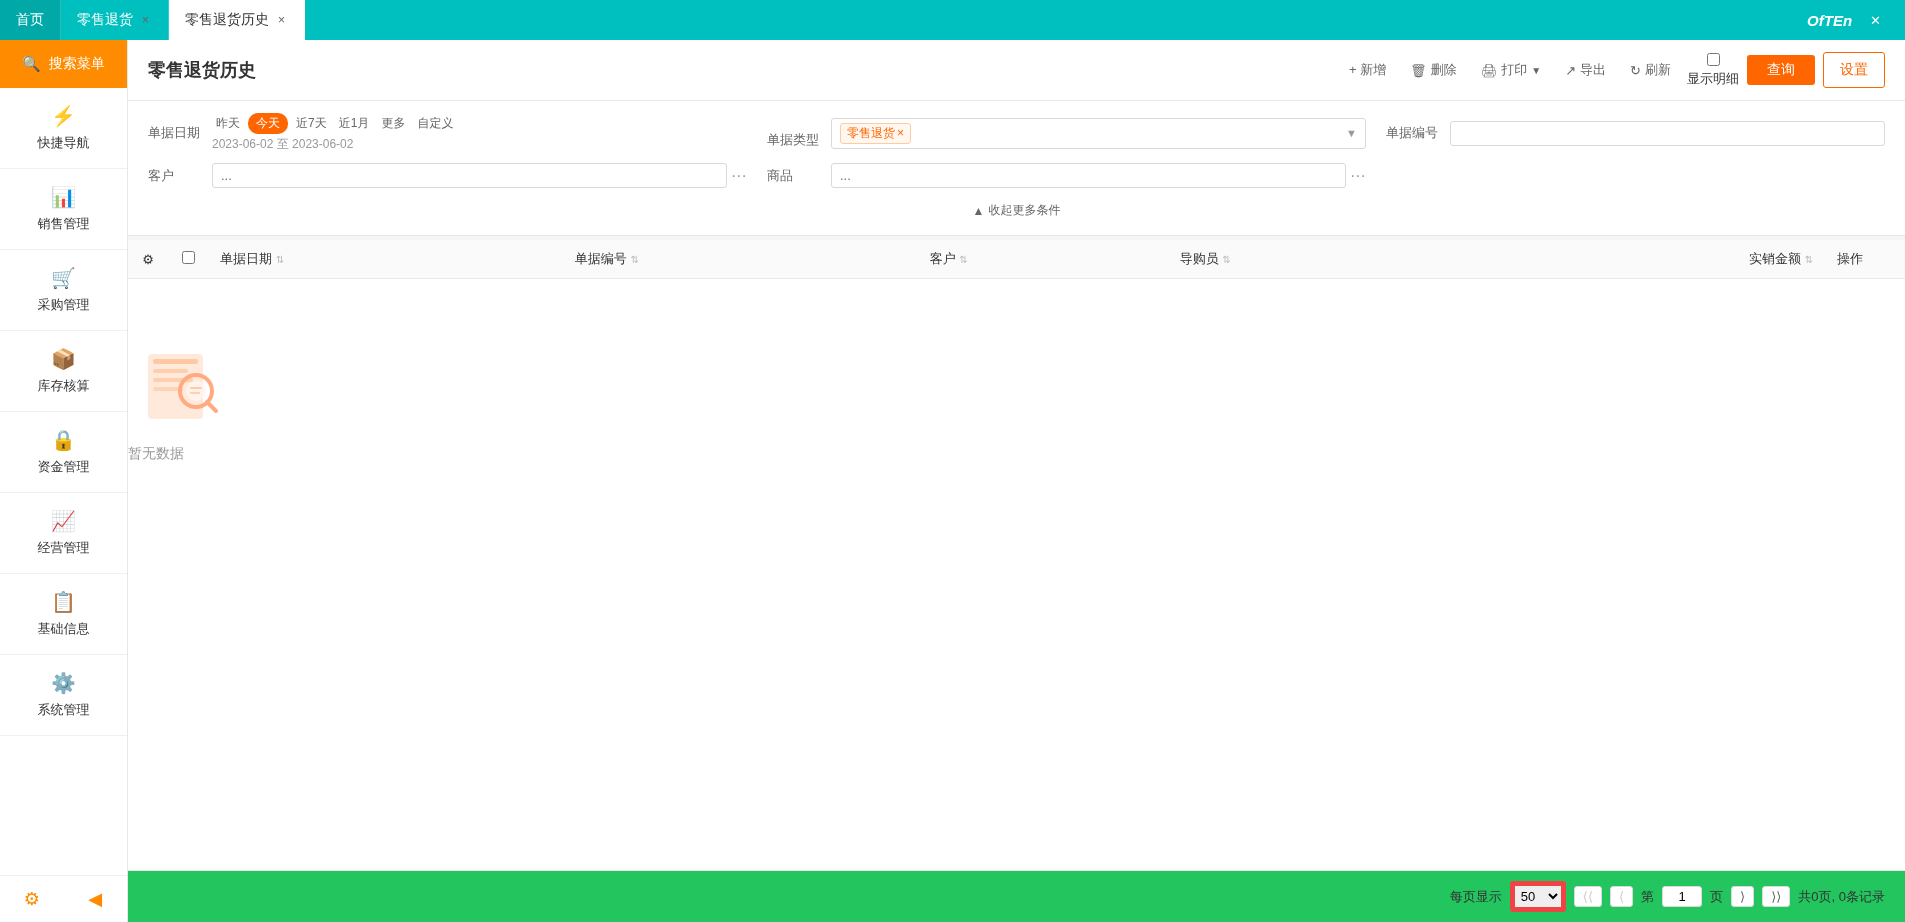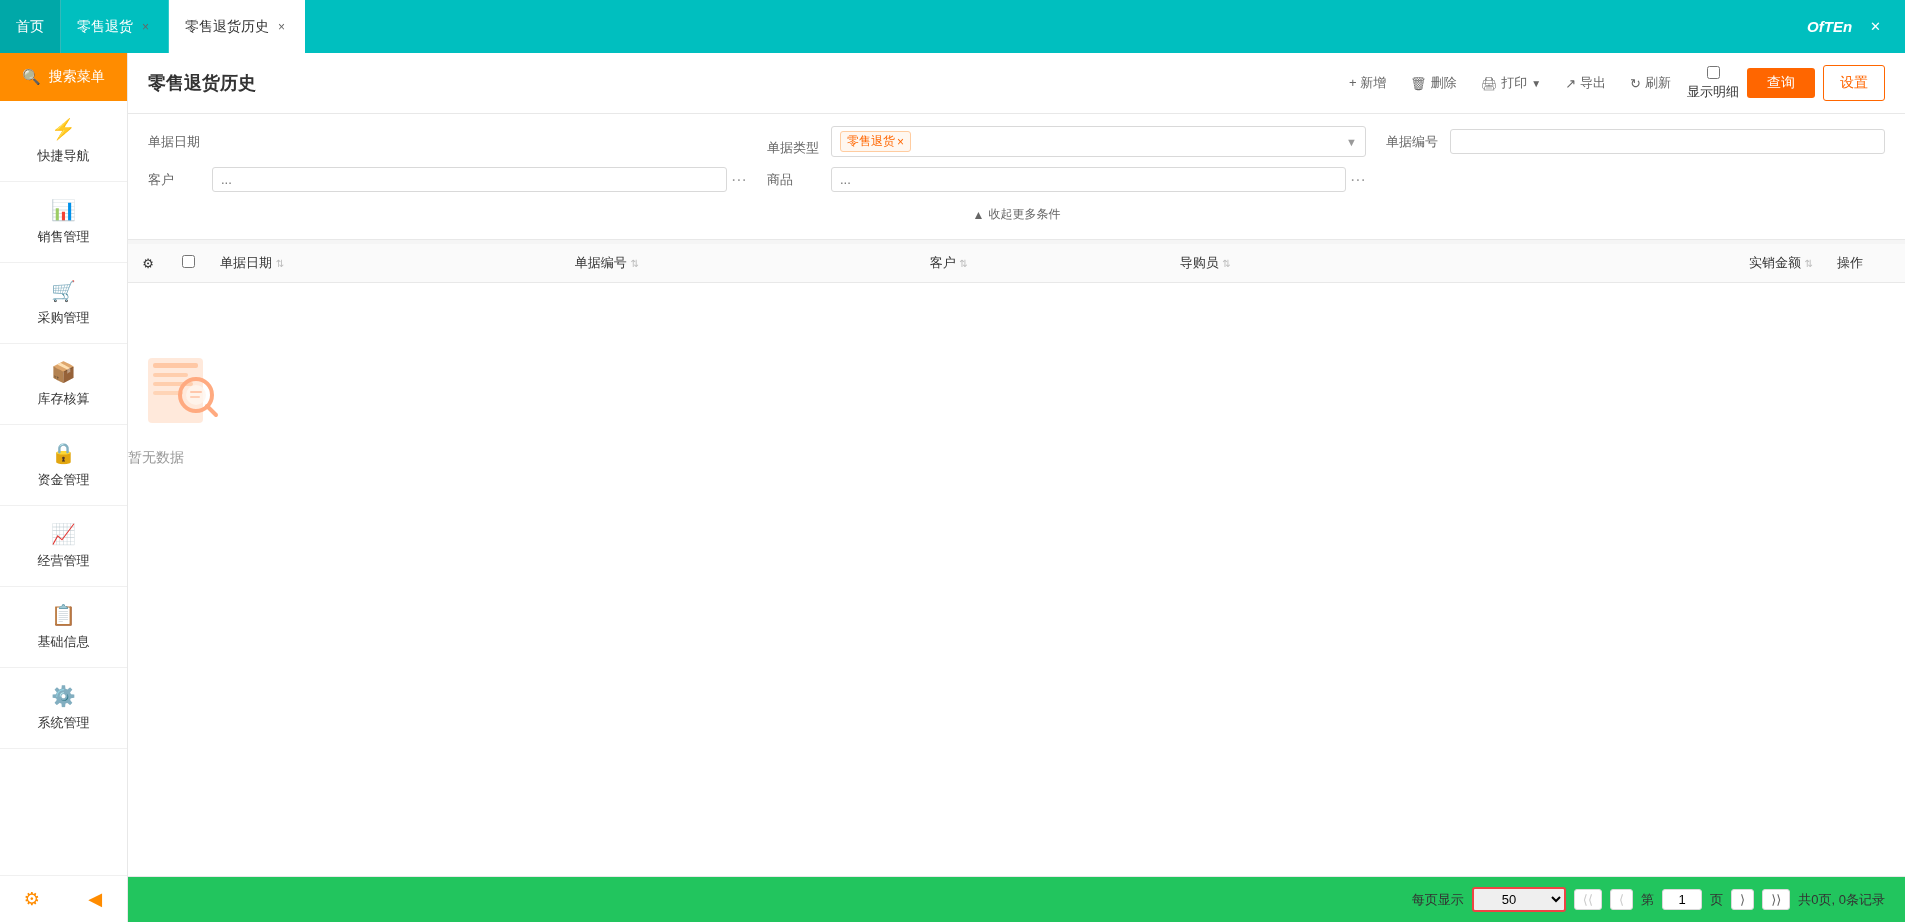"首页" .top-bar { height: 53px -> 40px }
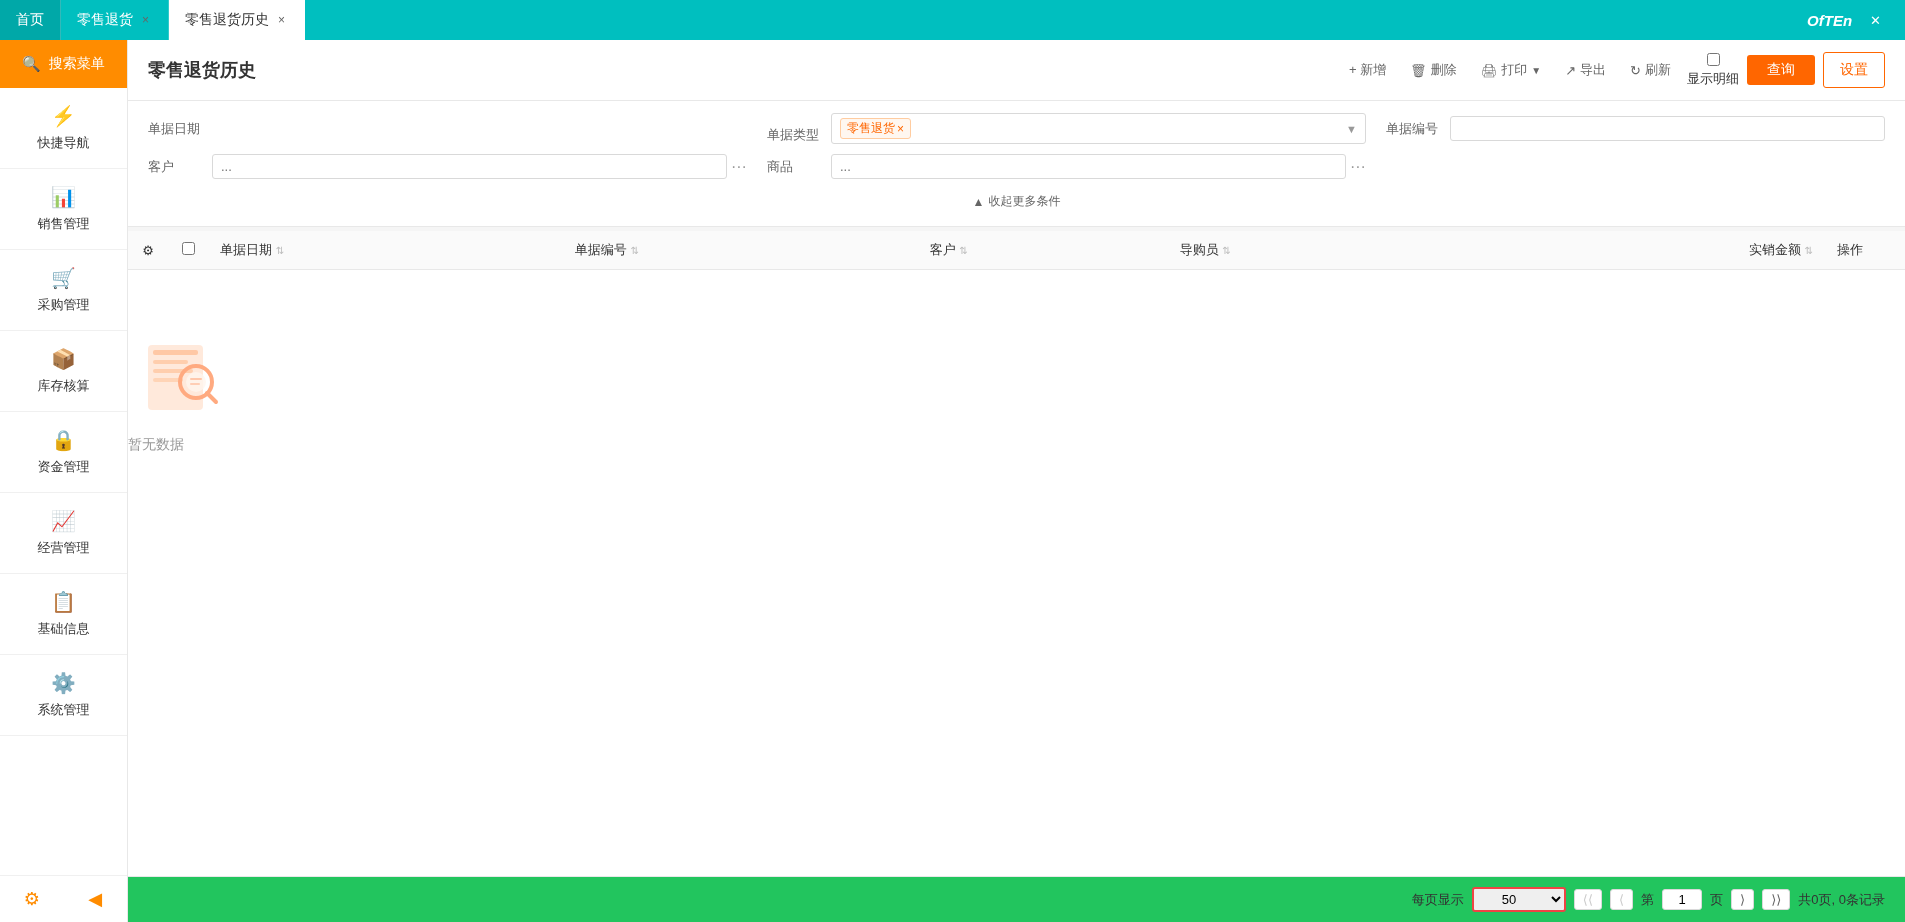"昨天" div.filter-control { html: none -> <div> <div> <span>昨天</span> <span>今天</span> <span>近7天</span> <span>近1月</span> <span>更多</span> <span>自定义</span> </div> <span>2023-06-02 至 2023-06-02</span> </div> }
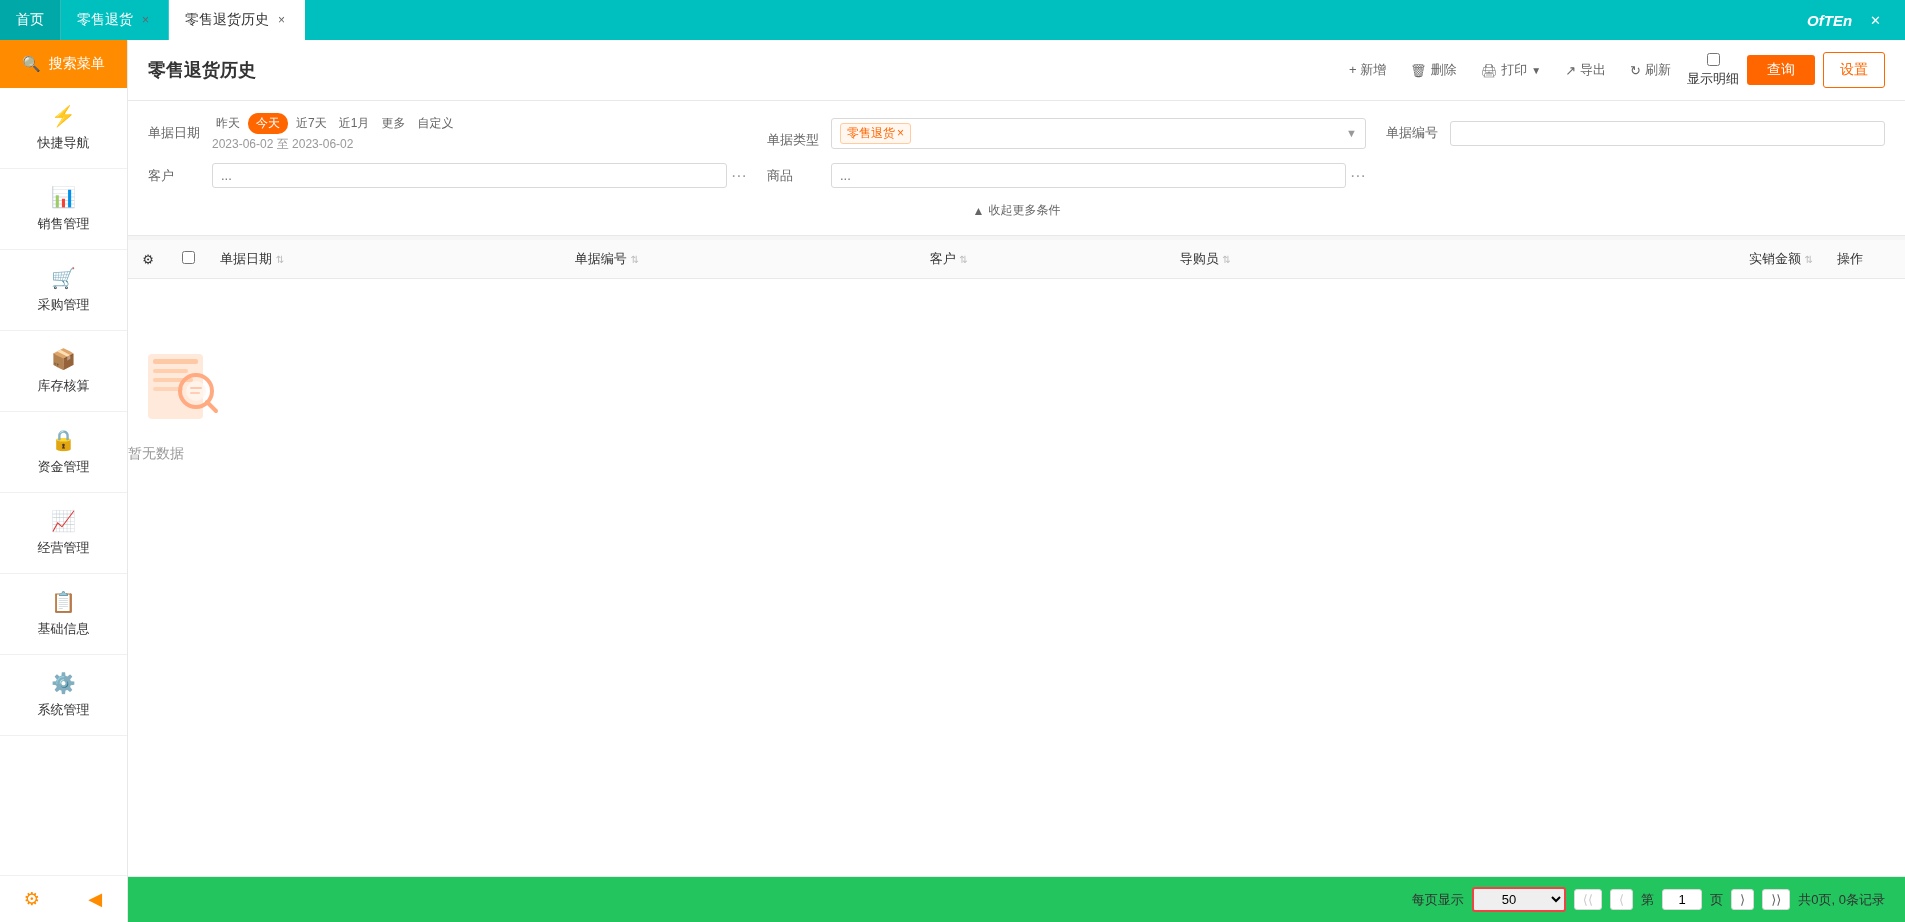"50" .page-size-select { border: 2px solid #ef4444 -> 5px solid #ef4444; padding: 2px 24px -> 2px 2px }
